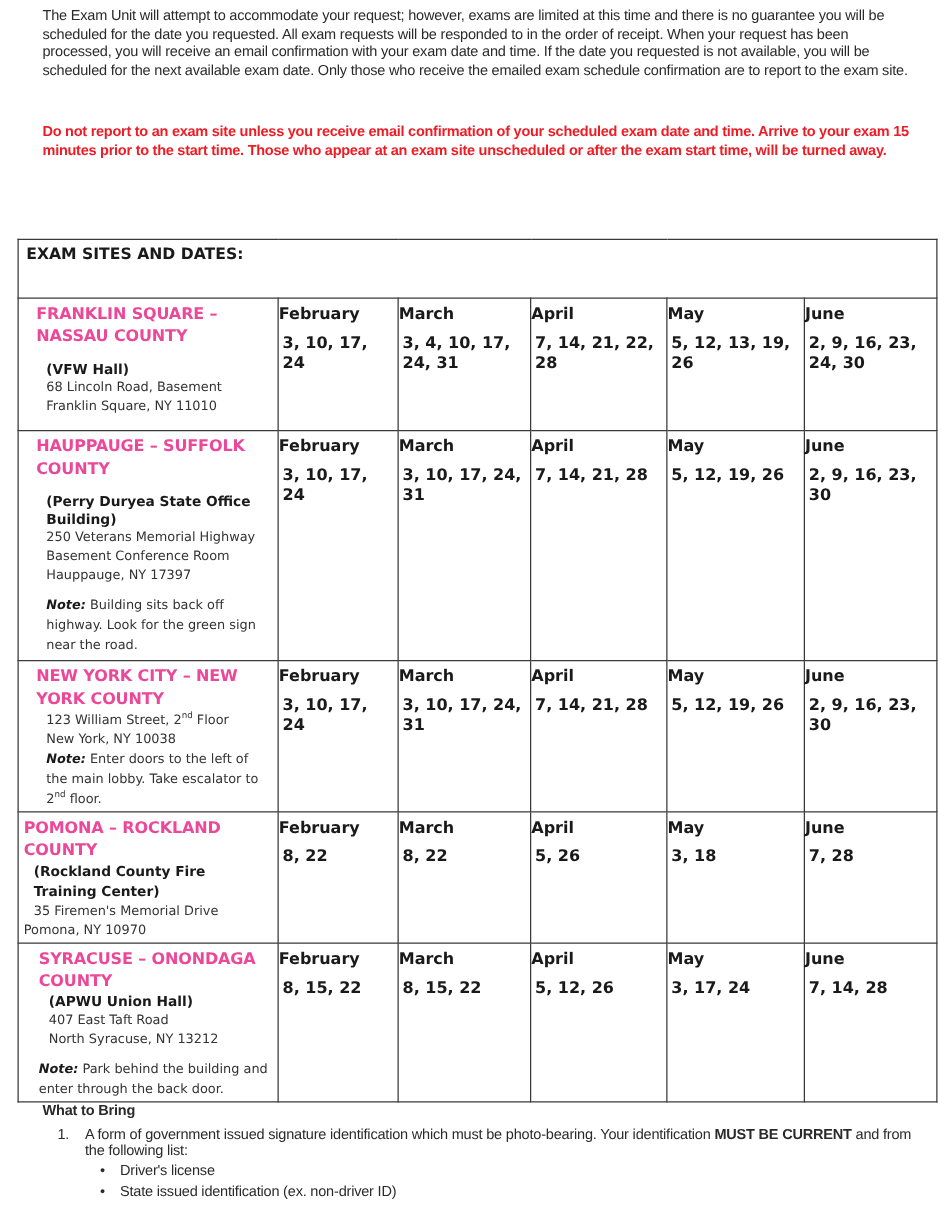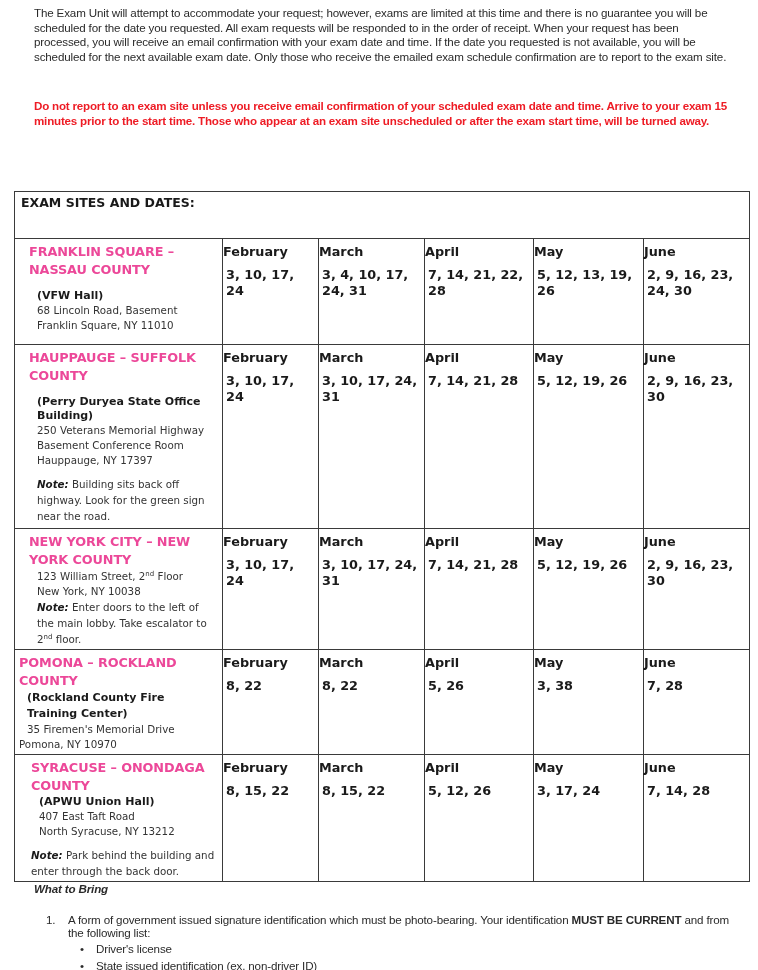"3, 38" div.dates { text: 38 -> 18 }
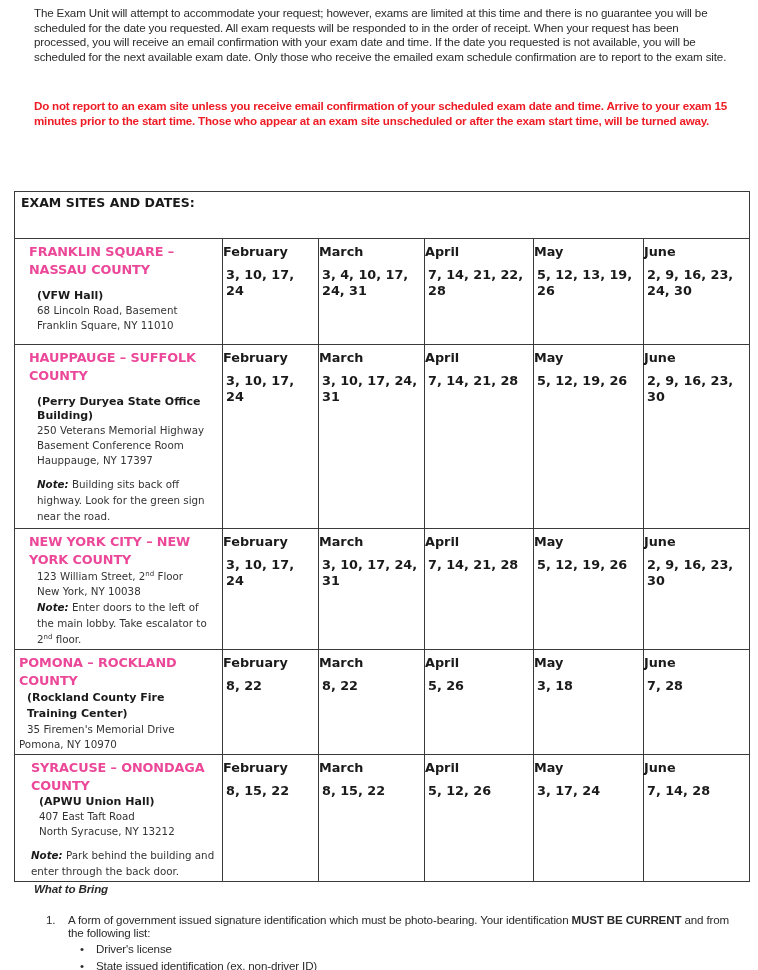"What to Bring" .bring-title { font-style: italic -> none; margin-bottom: 18px -> 6px }
